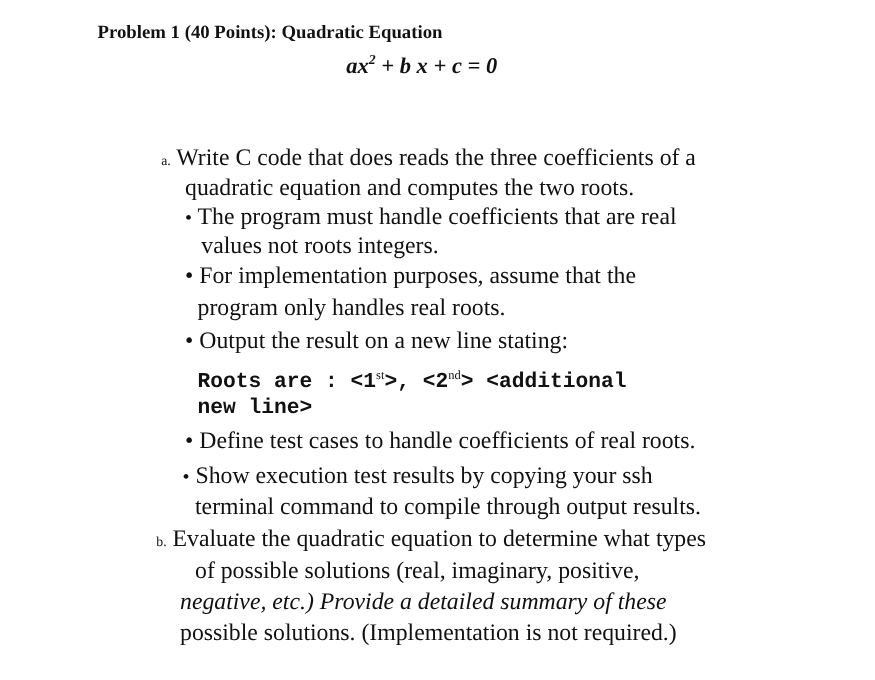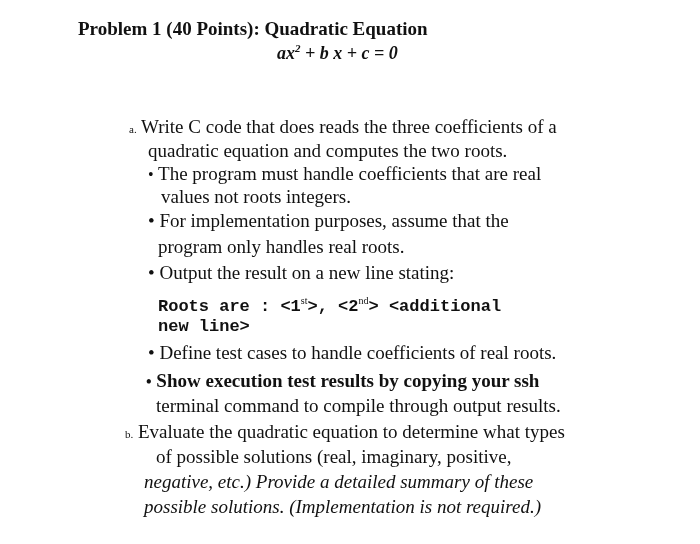"Problem 1 (40 Points): Quadratic" .title { font-size: 19px -> 15px }
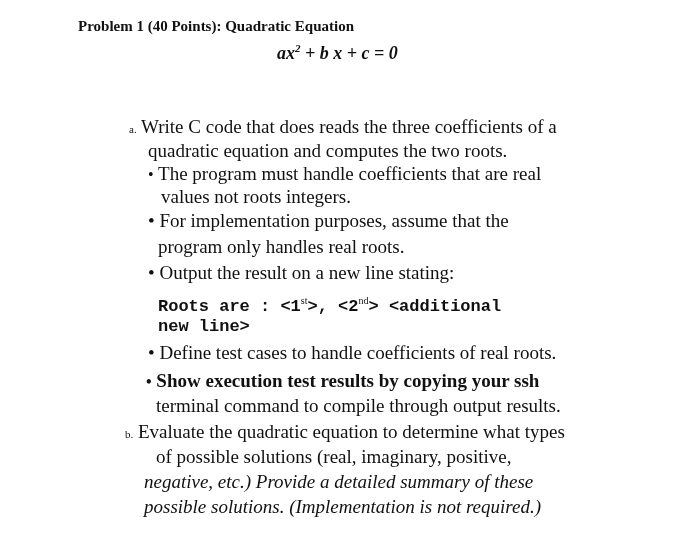"• Show execution test results" div.line { font-weight: bold -> none }
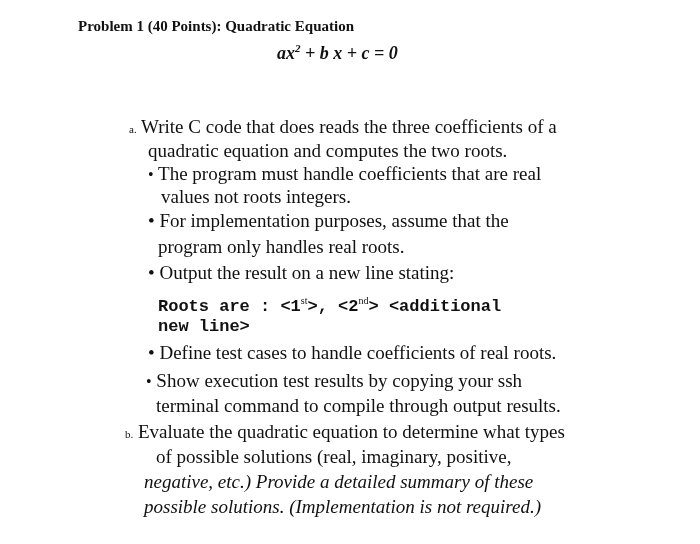"possible solutions. (Implementation is" div.line { font-style: italic -> none }
